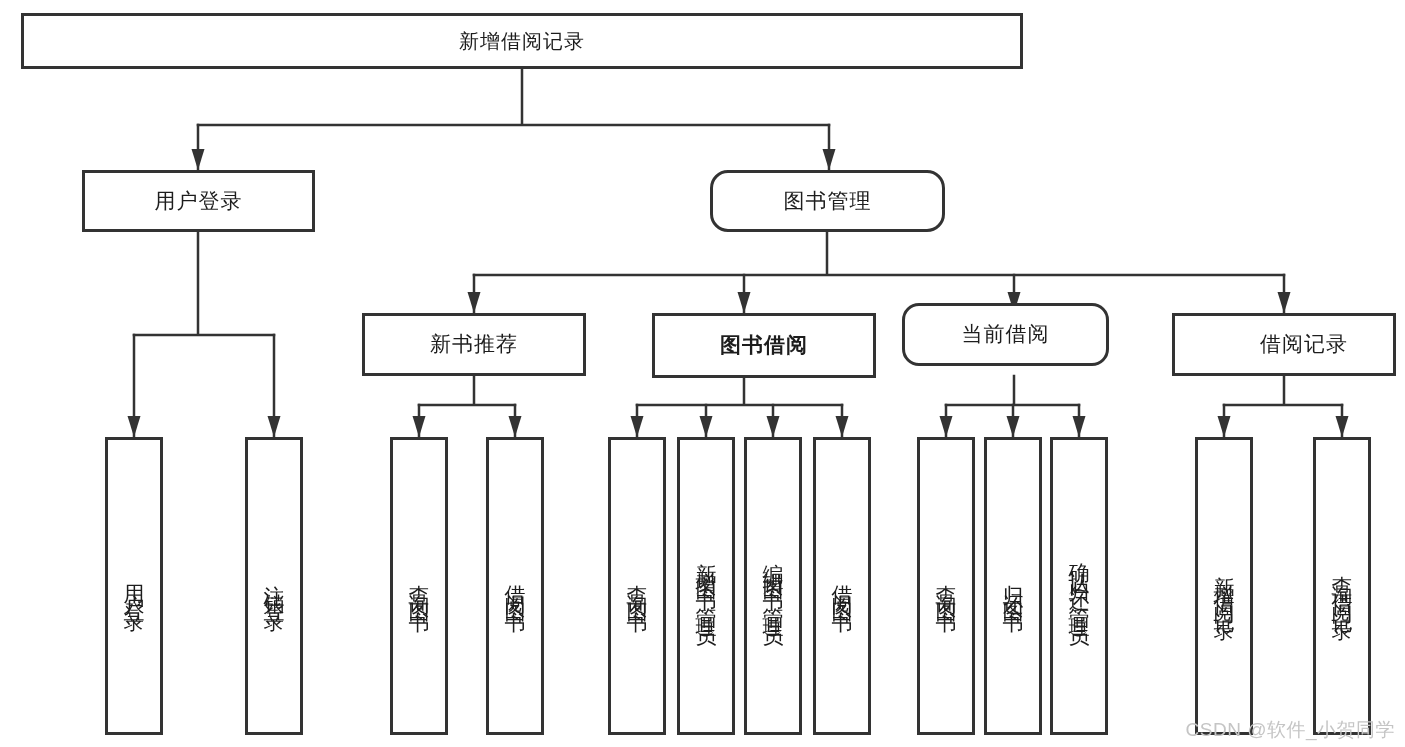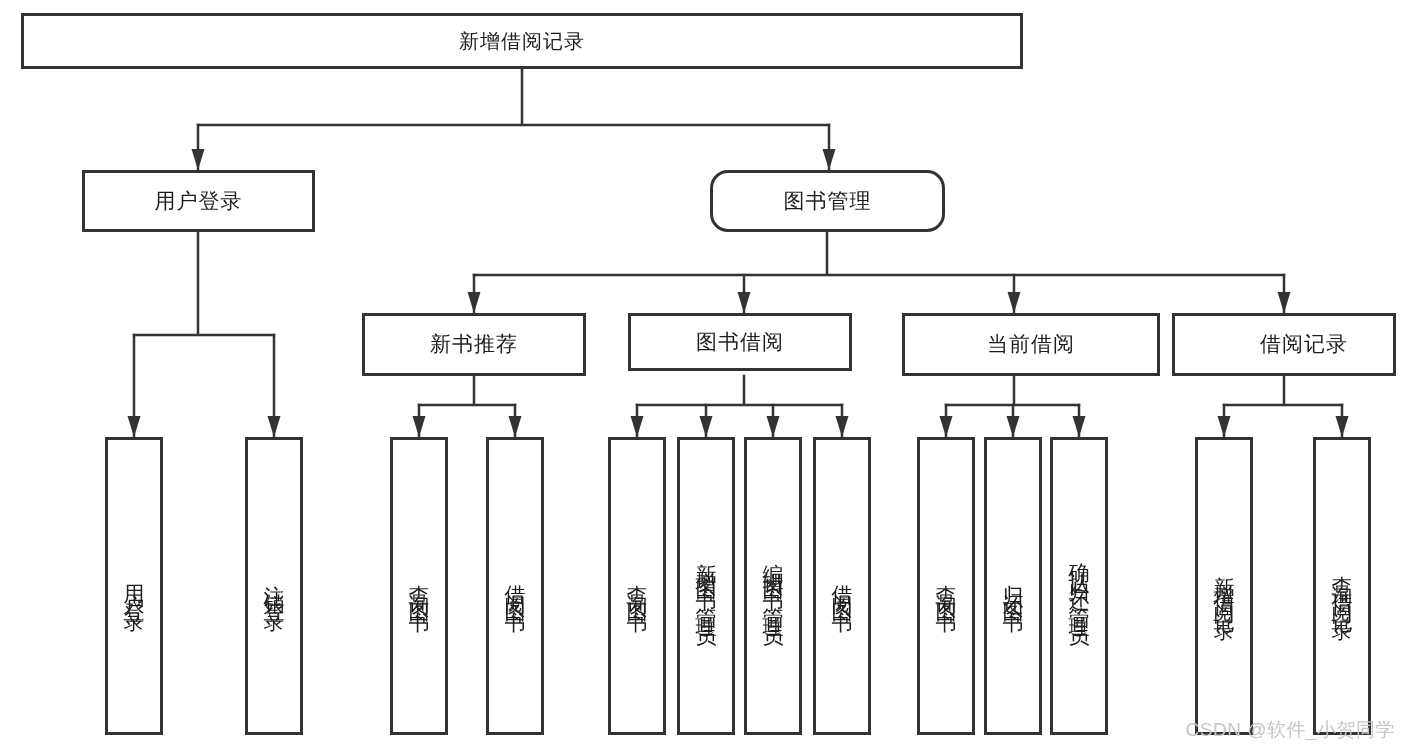"图书借阅" div.node { font-weight: none -> bold; height: 58px -> 65px; left: 628px -> 652px }
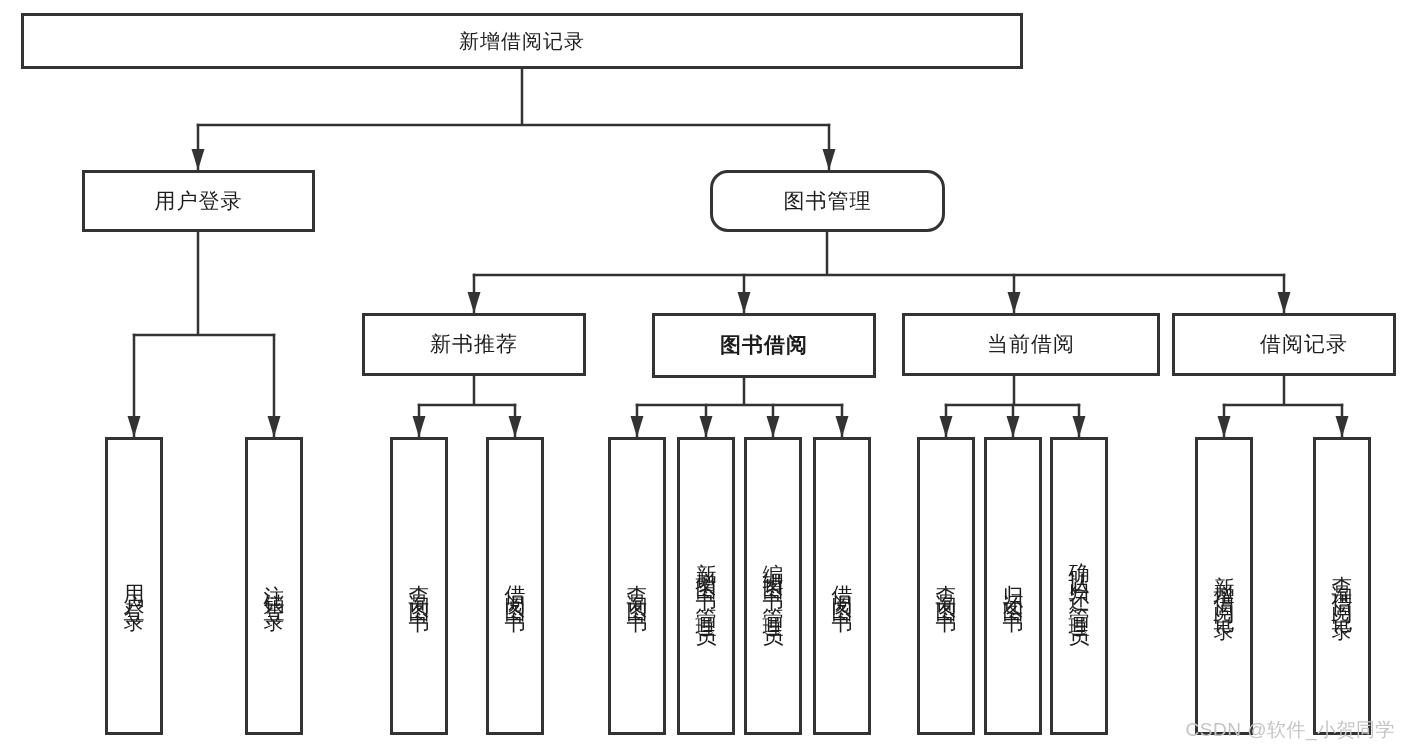"当前借阅" div.node { border-radius: none -> 17px; top: 313px -> 303px; width: 258px -> 207px }
